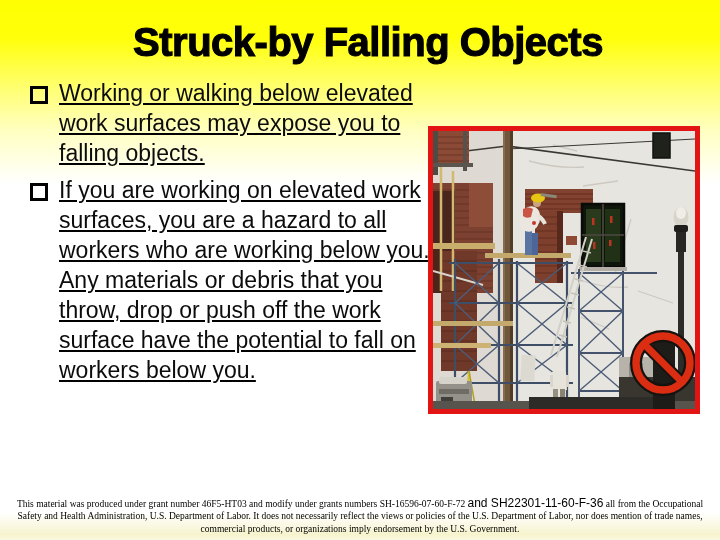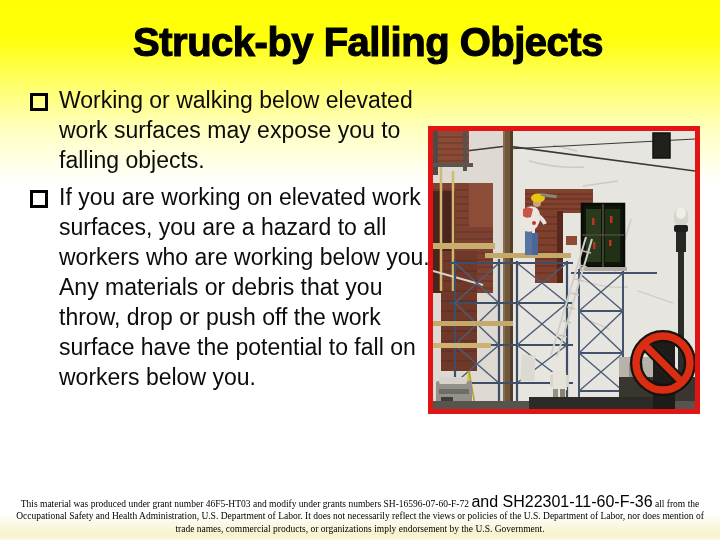"Working or walking below elevated" .bullets { text-decoration: none -> underline; top: 85px -> 78px }
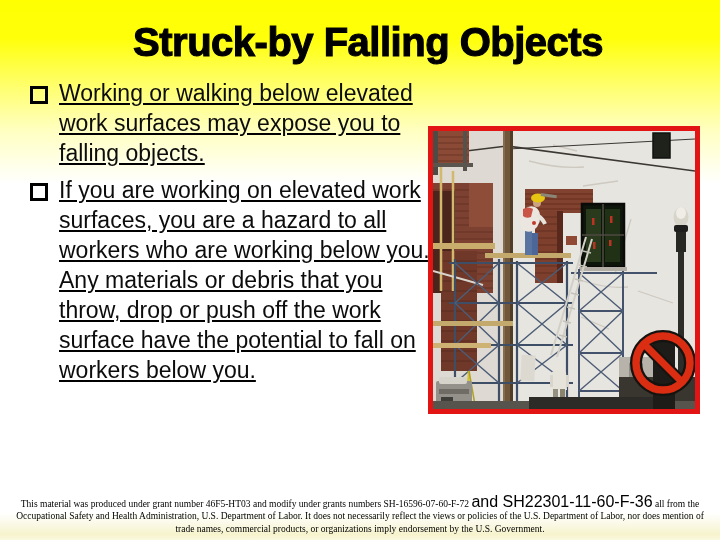"and SH22301-11-60-F-36" .f-sans { font-size: 16px -> 12px }
